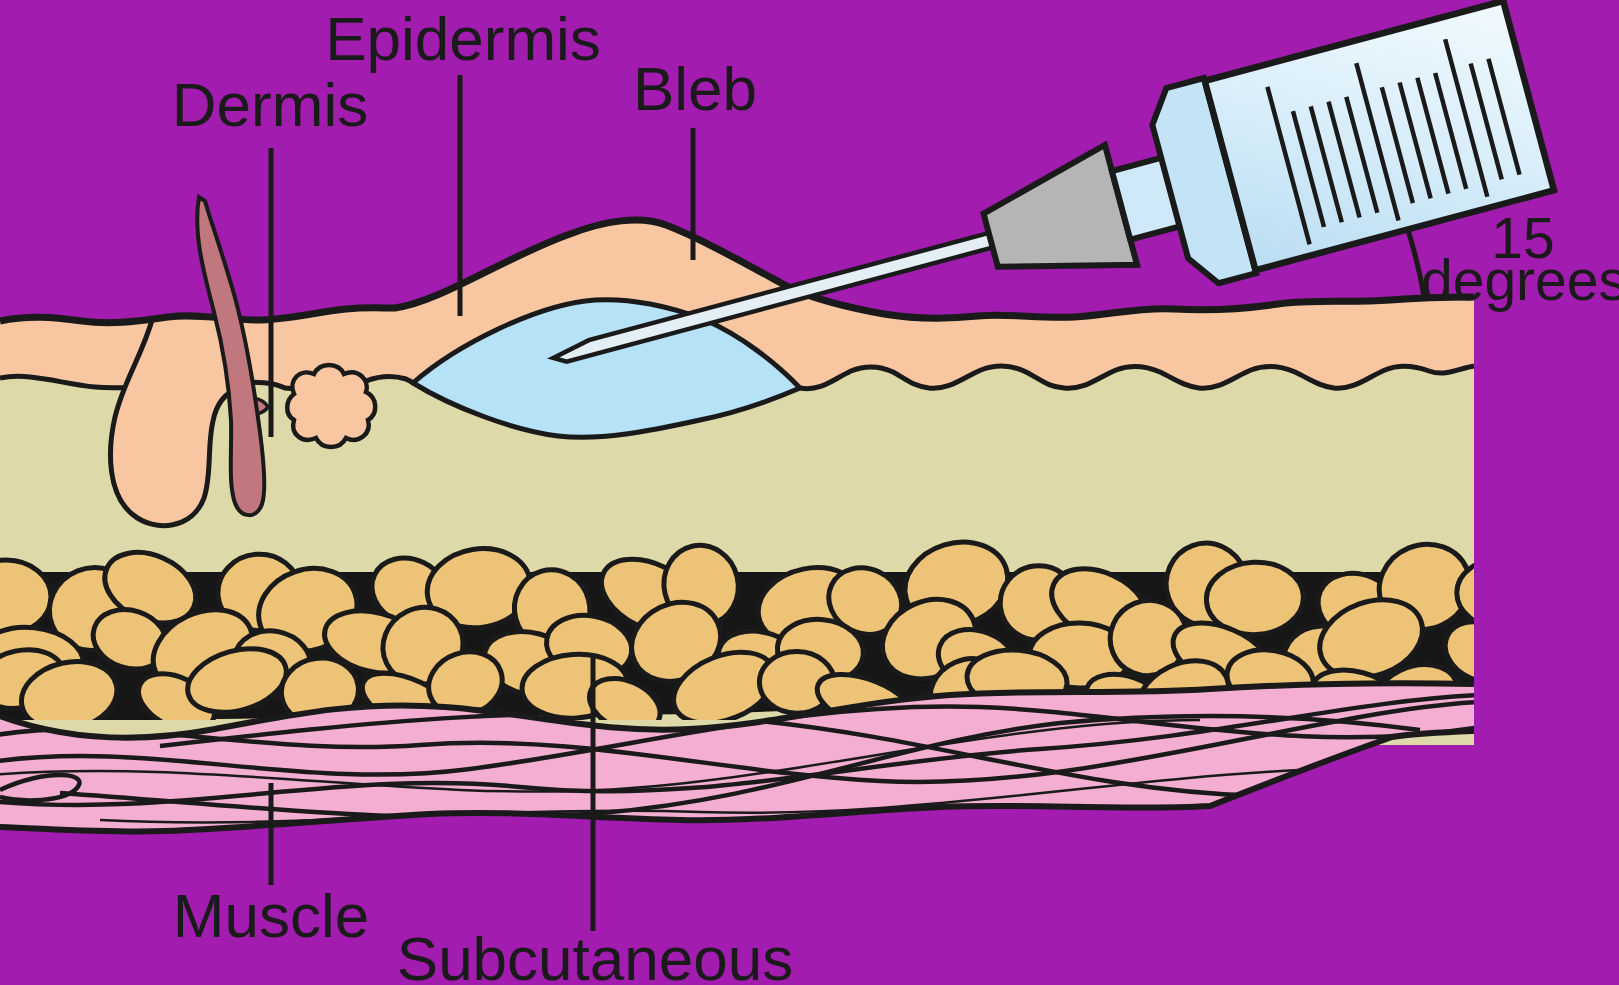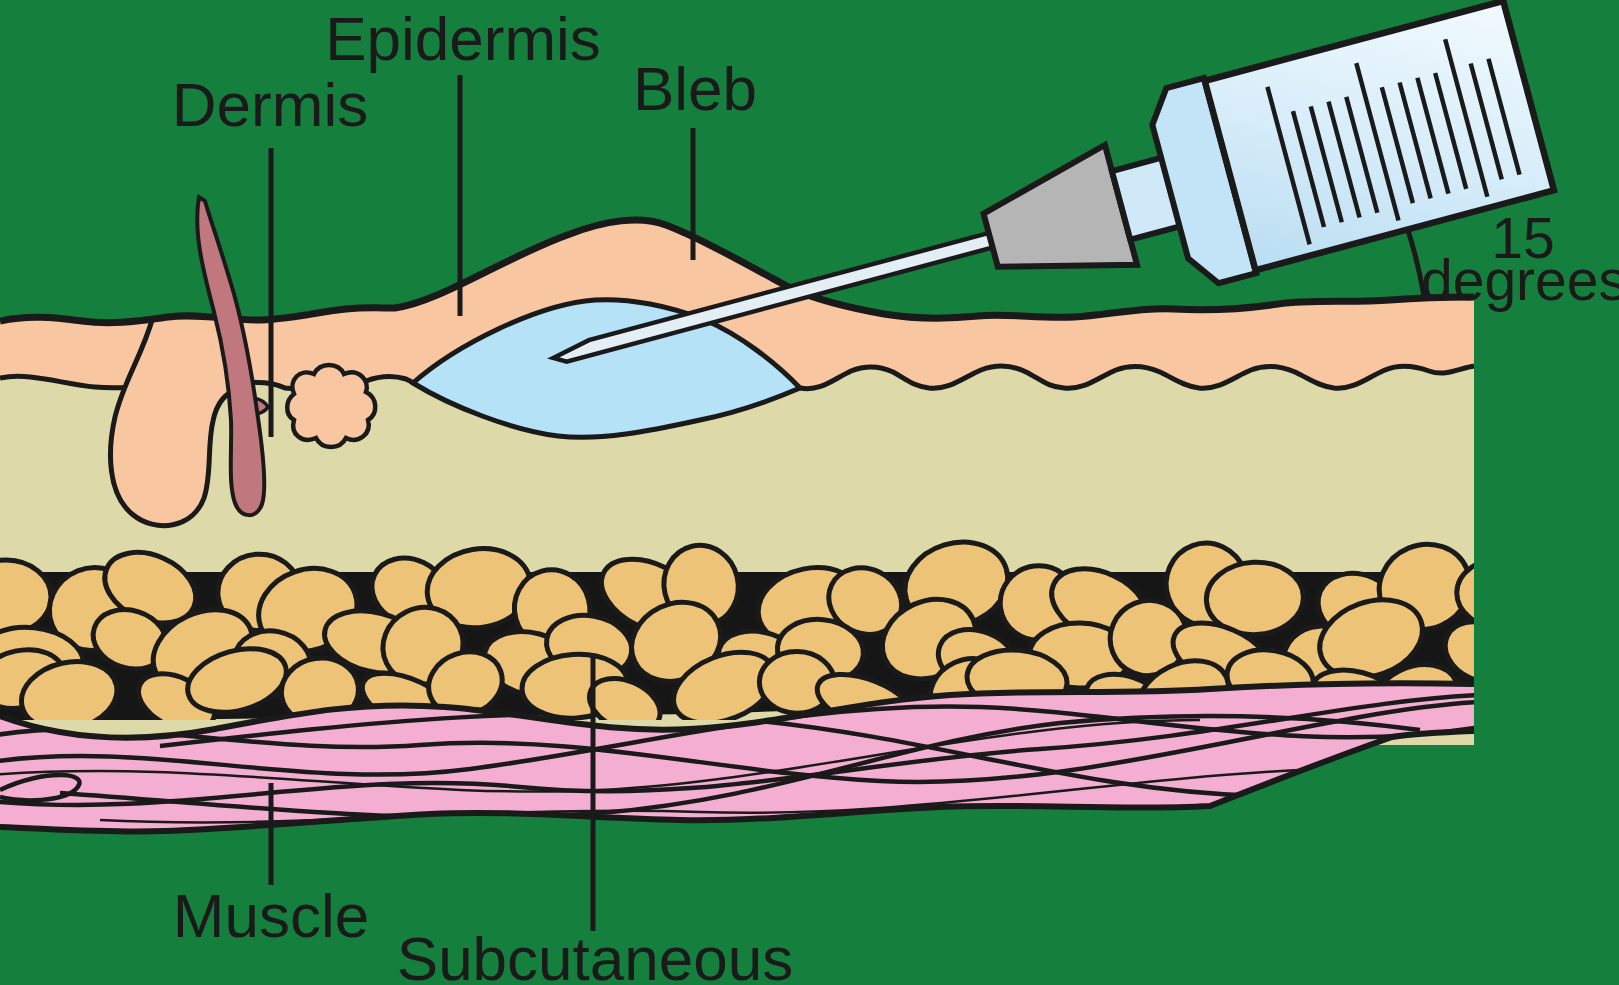"Epidermis" .stage { background: #15803d -> #a21caf }
